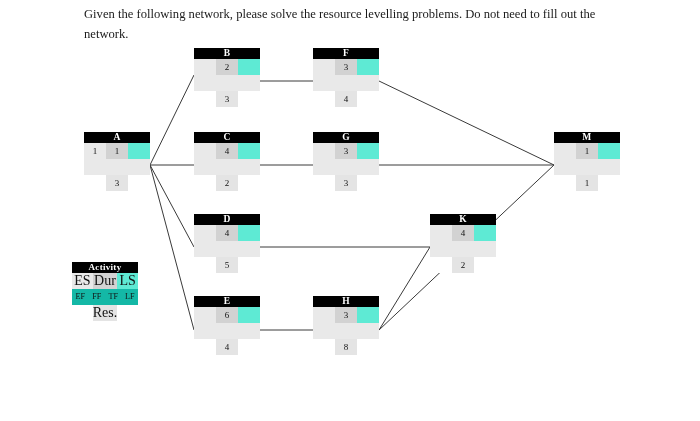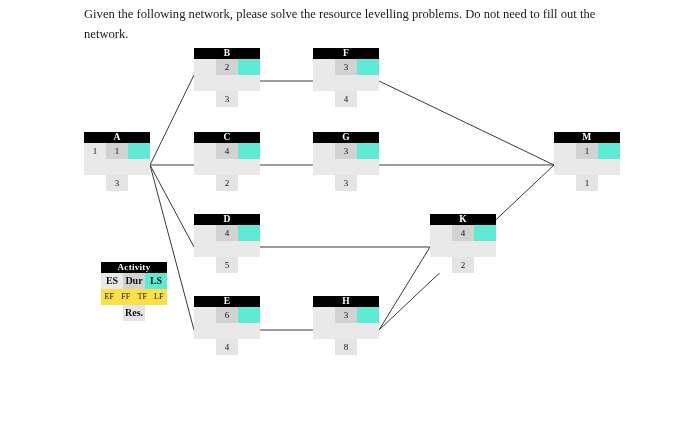"Activity" div.node { left: 101px -> 72px }
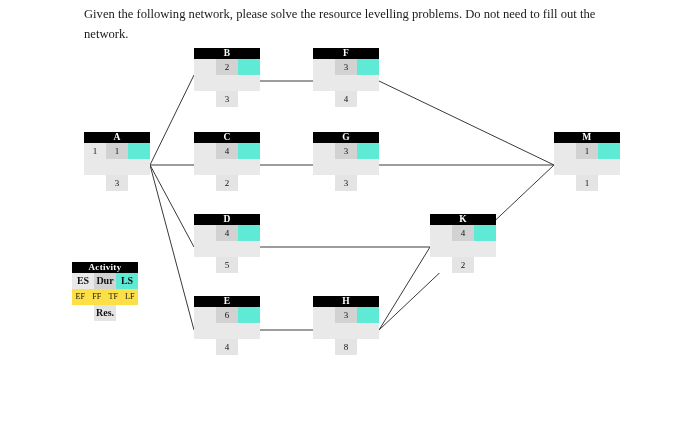"ES" .legend .cell { font-size: 10px -> 14px; font-weight: bold -> none }
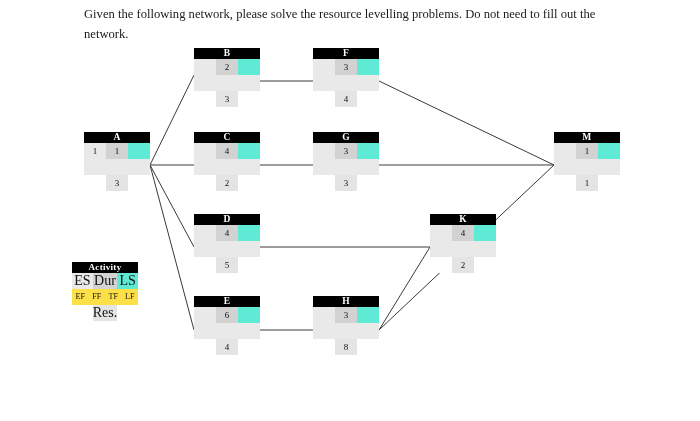"EF" .legend .row2 { background: #fde047 -> #14b8a6 }
